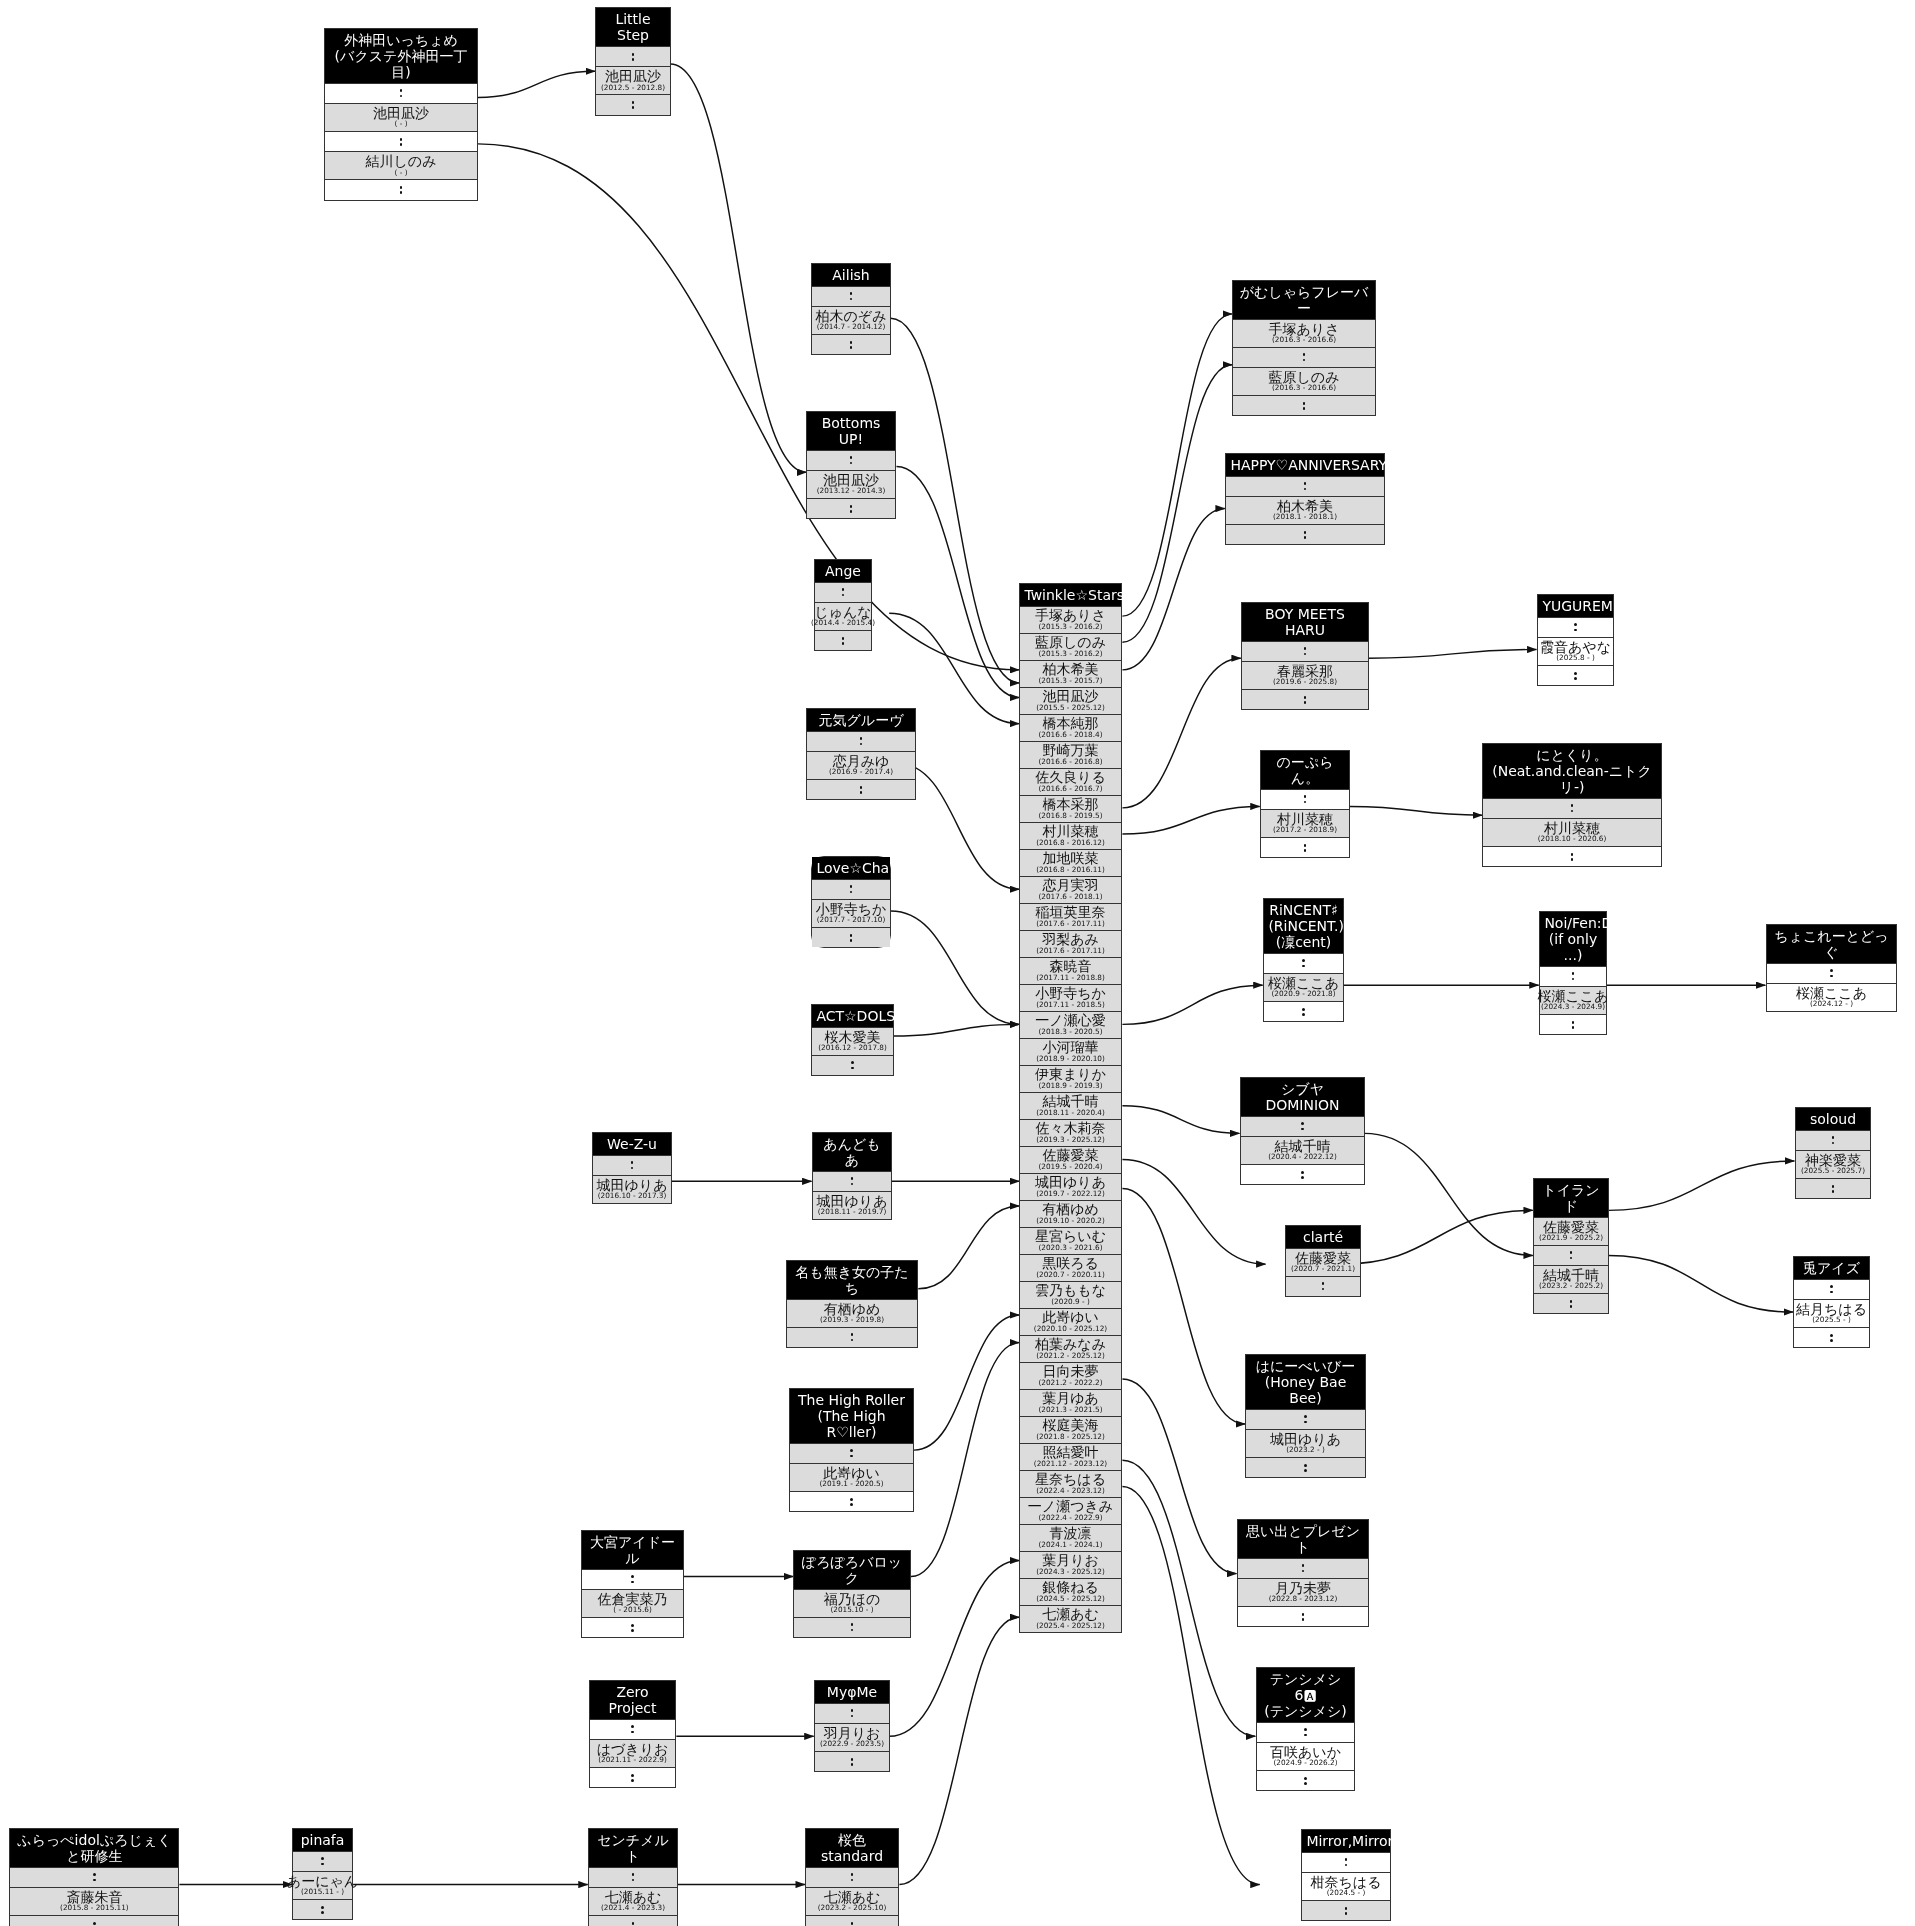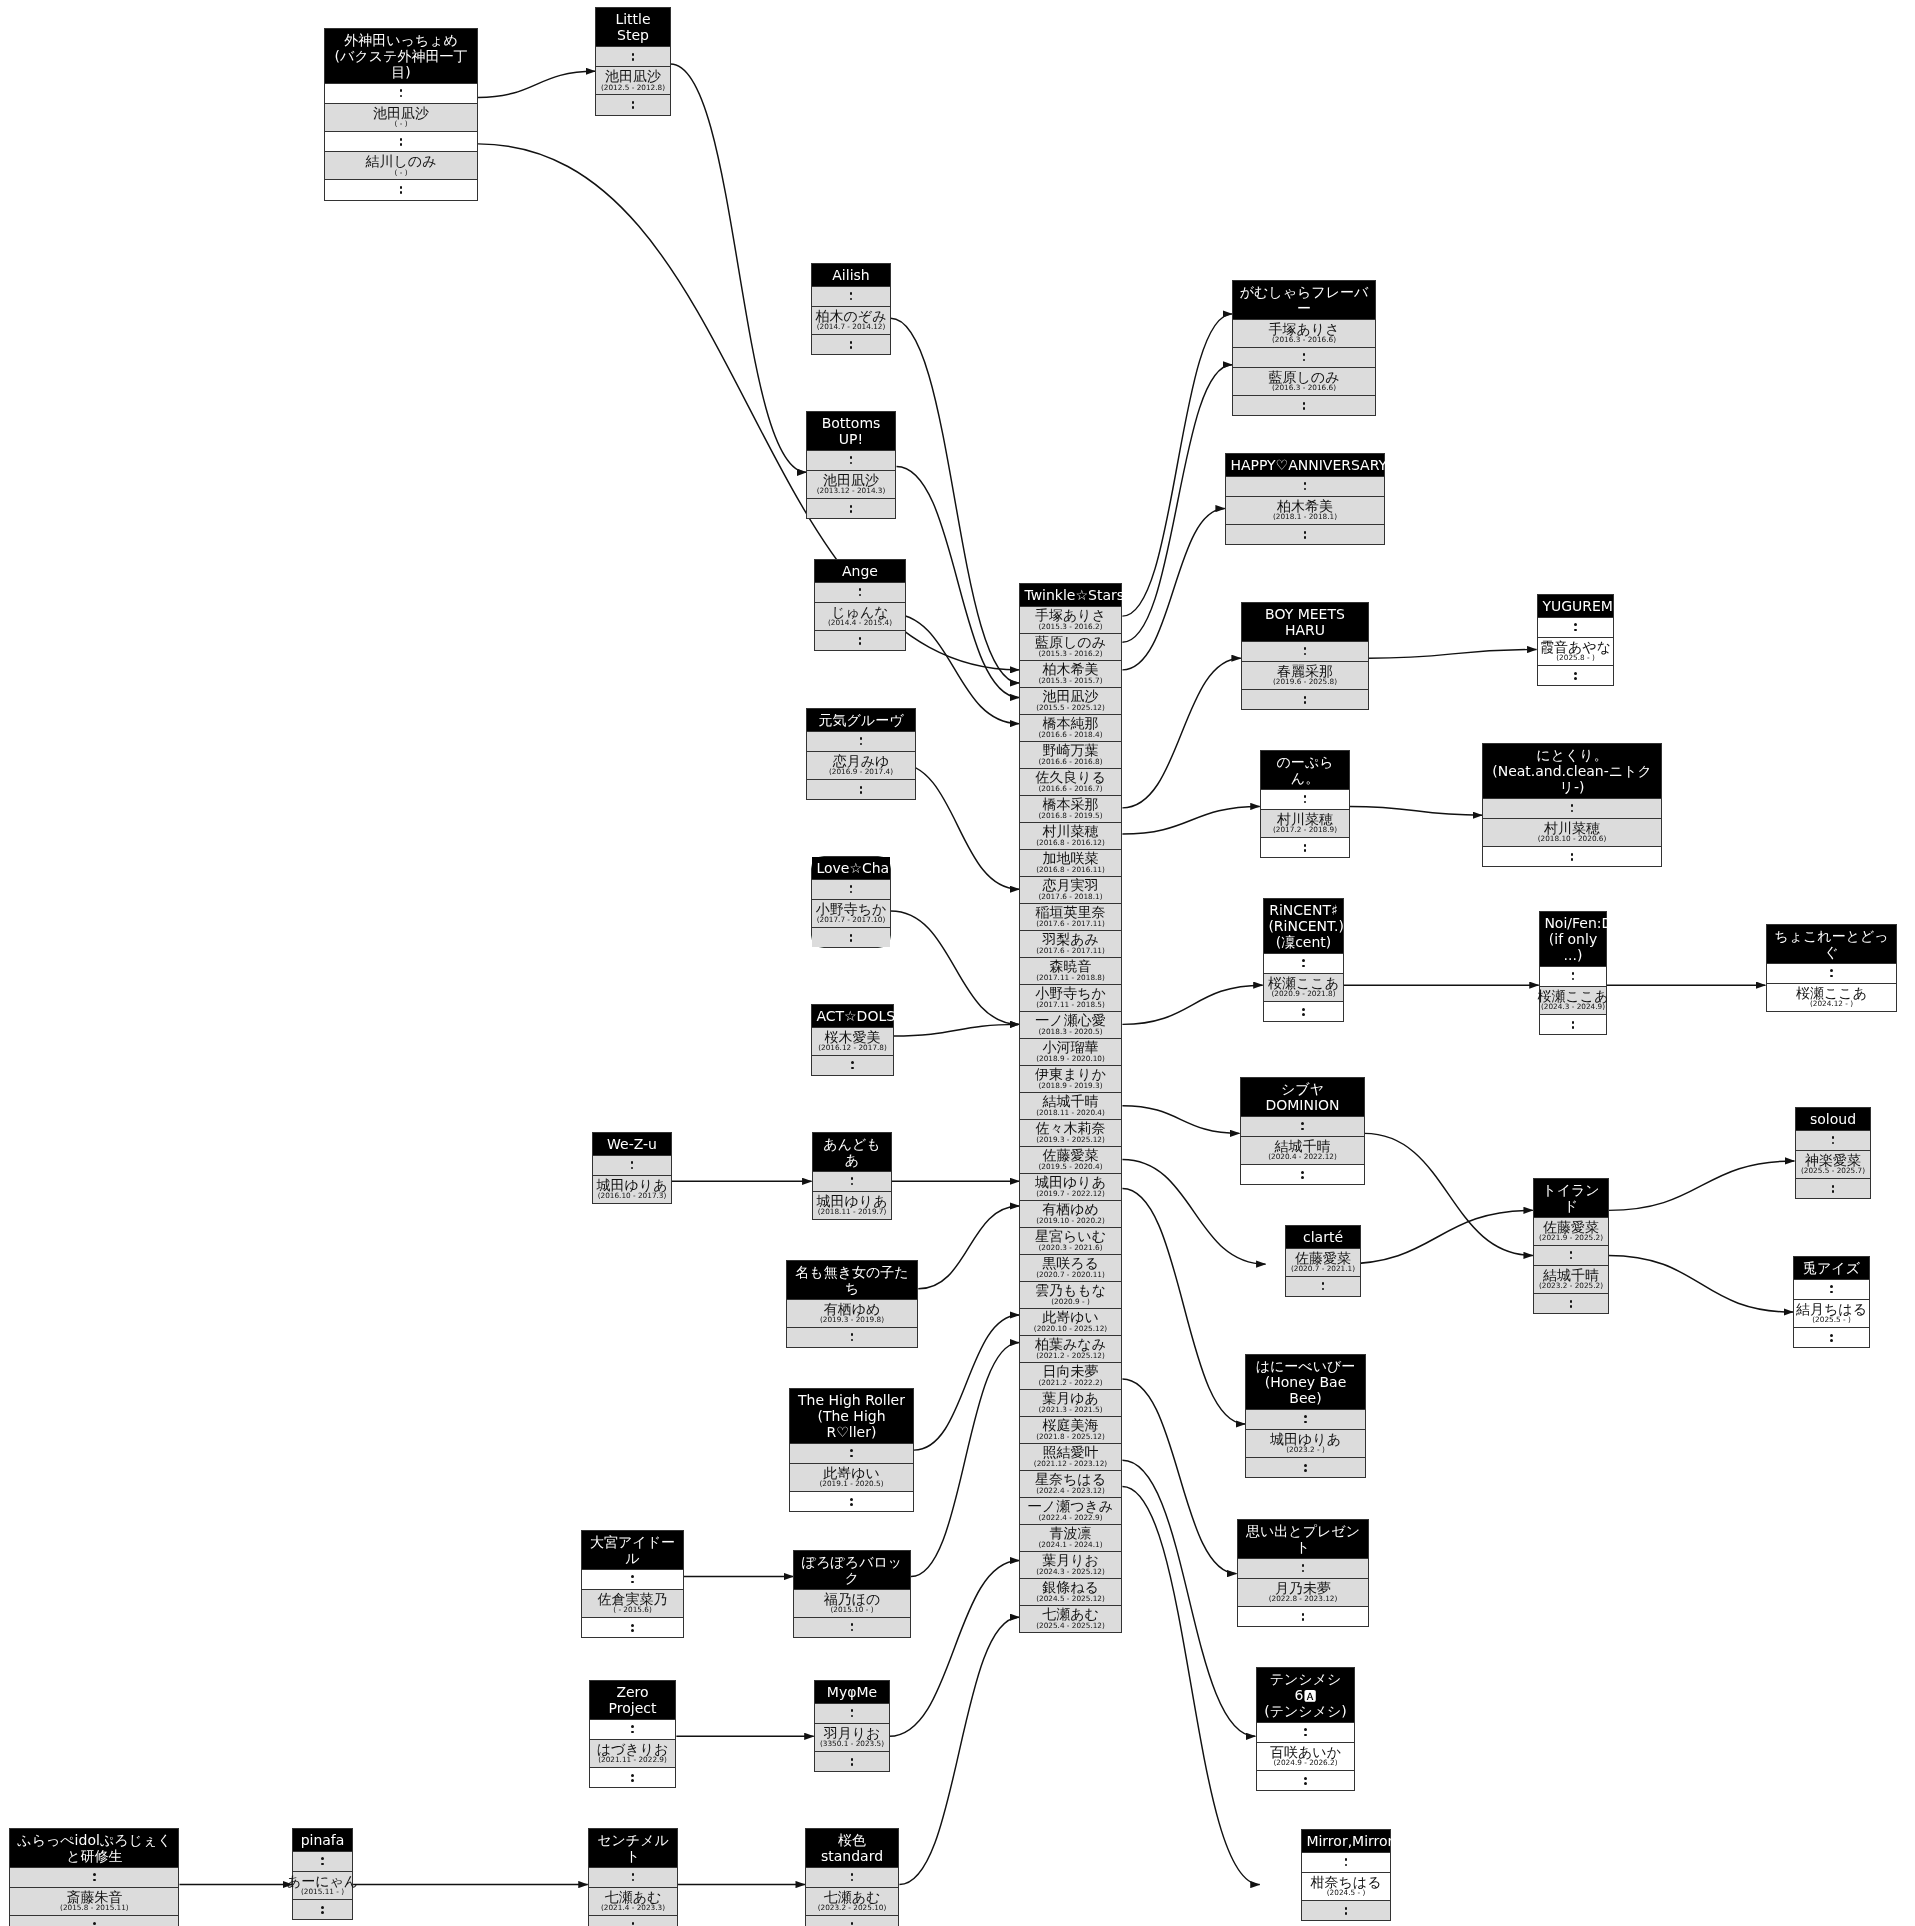"Ange" div.node { width: 92px -> 58px }
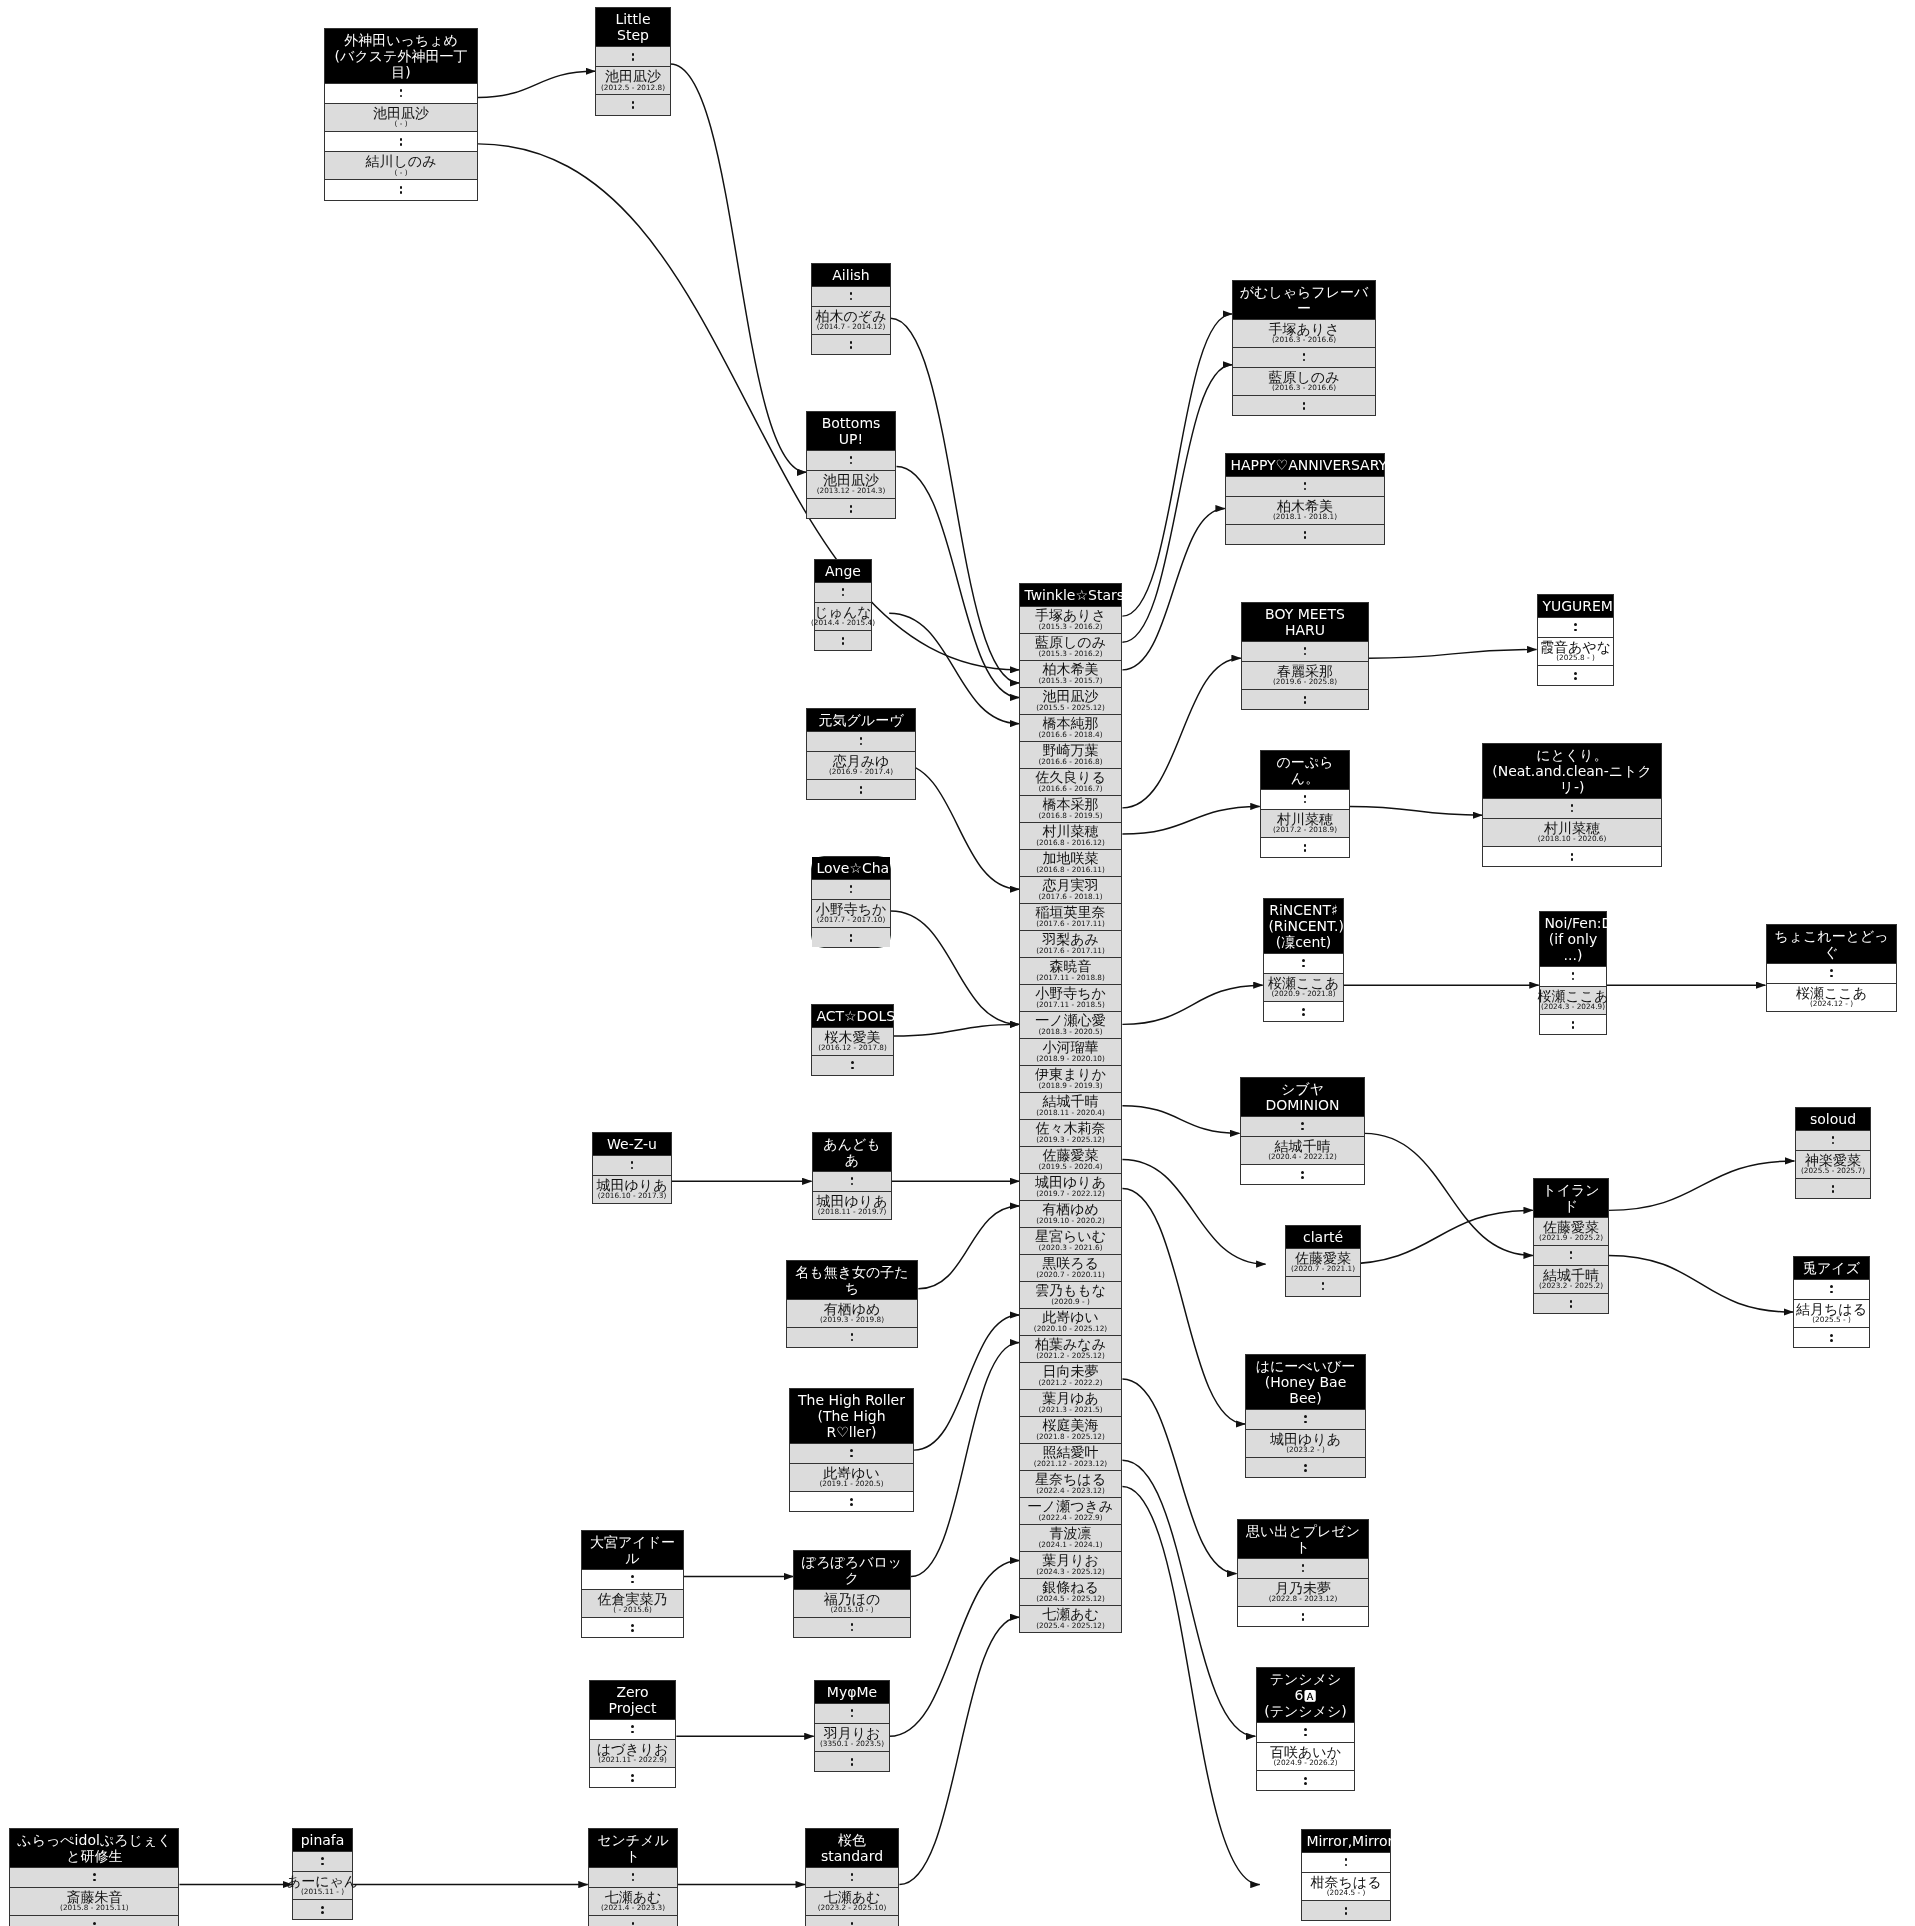"(3350.1 - 2023.5)" span.period { text: 3350.1 -> 2022.9 }
